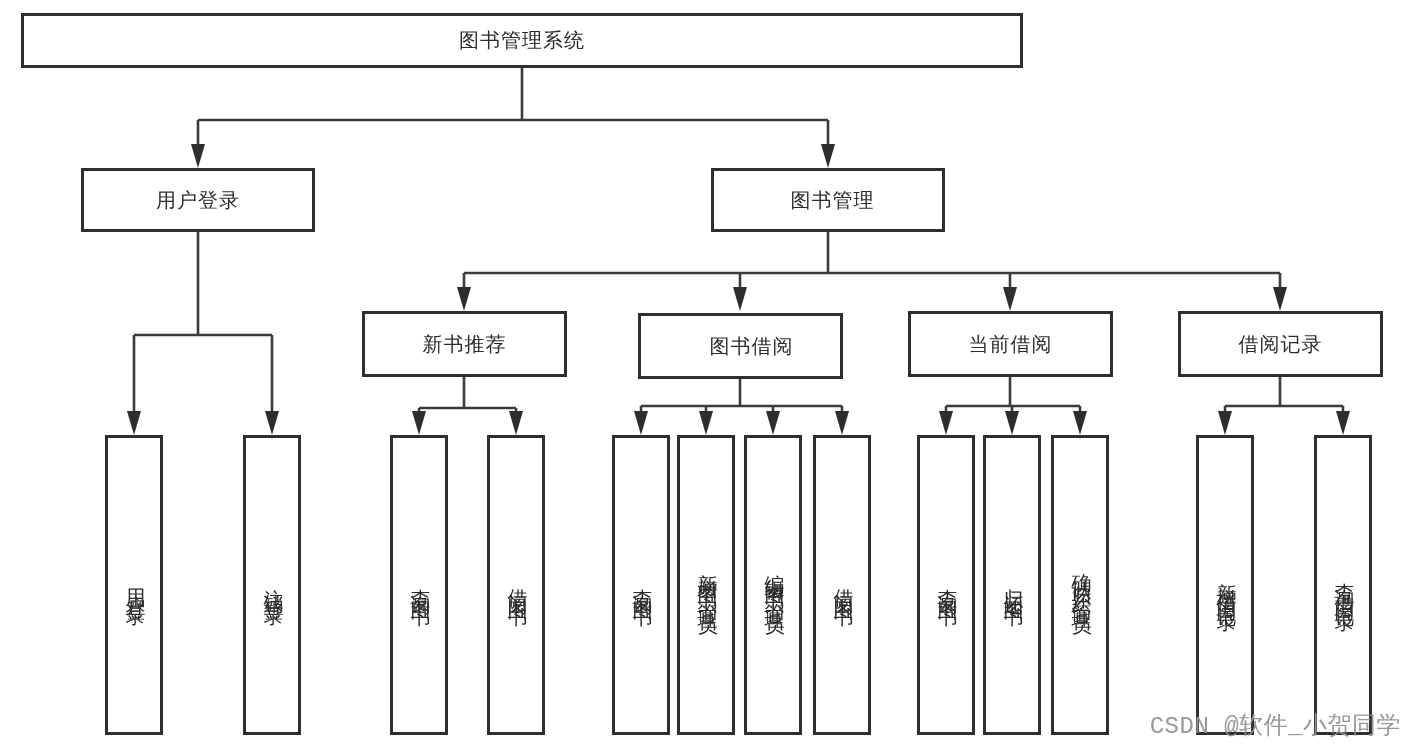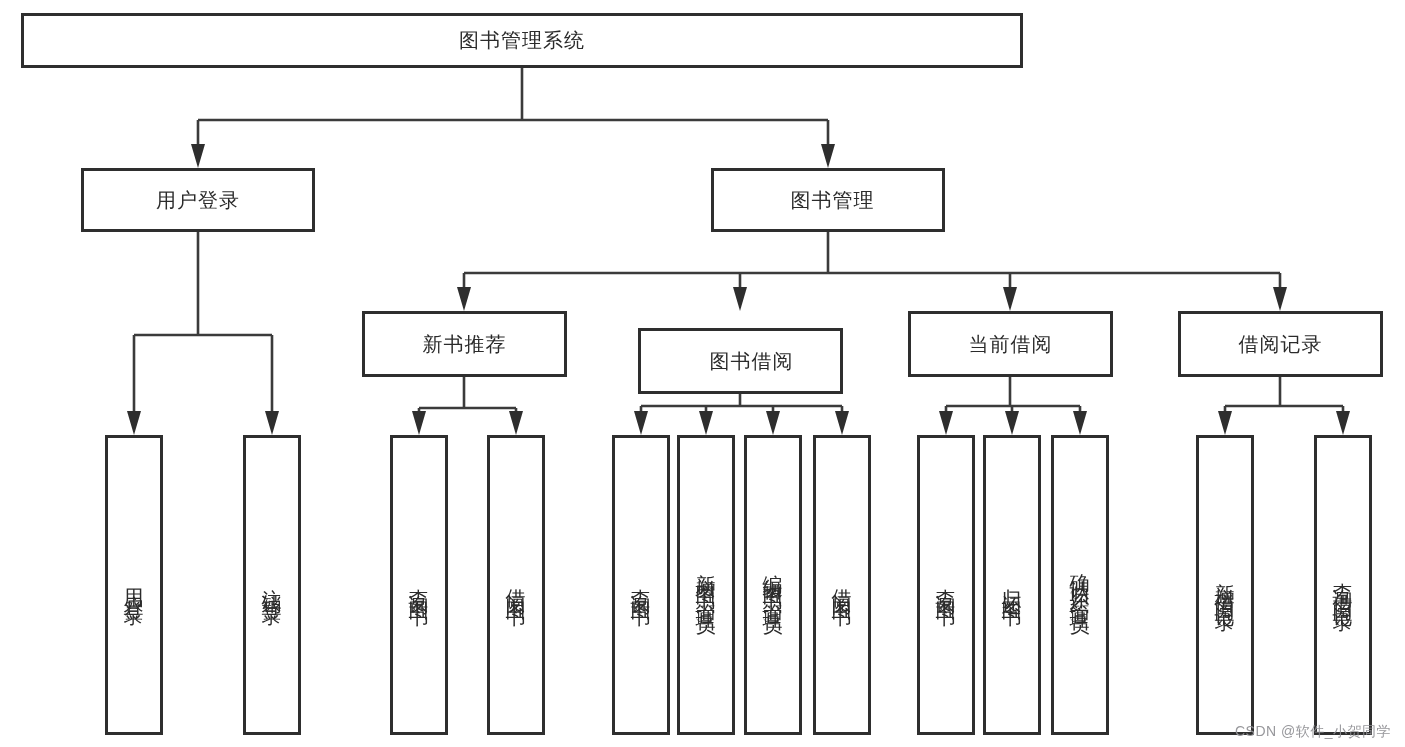"图书管理系统" #canvas { font-family: Liberation Sans, sans-serif -> Liberation Mono, monospace }
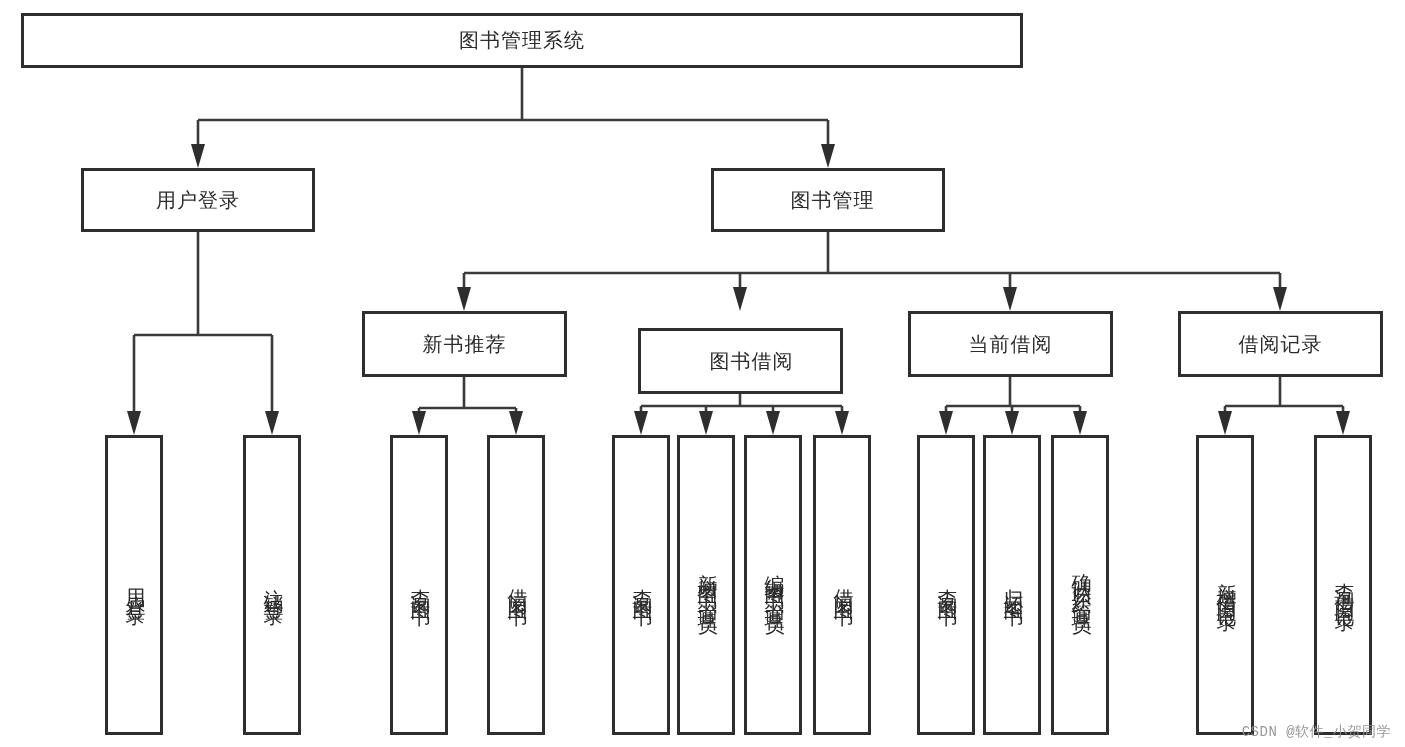"图书借阅" #n-bookBorrow { top: 328px -> 313px }
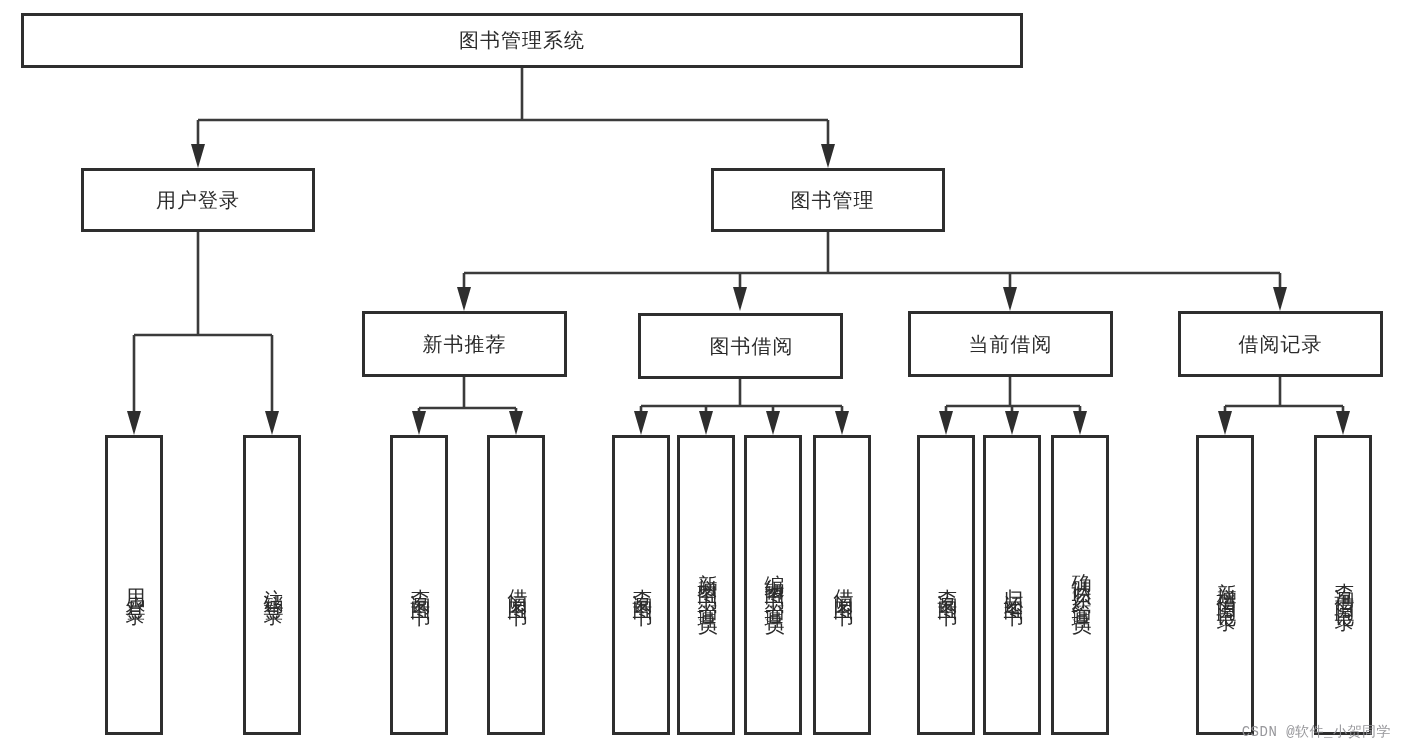"CSDN @软件_小贺同学" #watermark { font-size: 14px -> 24px; right: 14px -> 4px }
